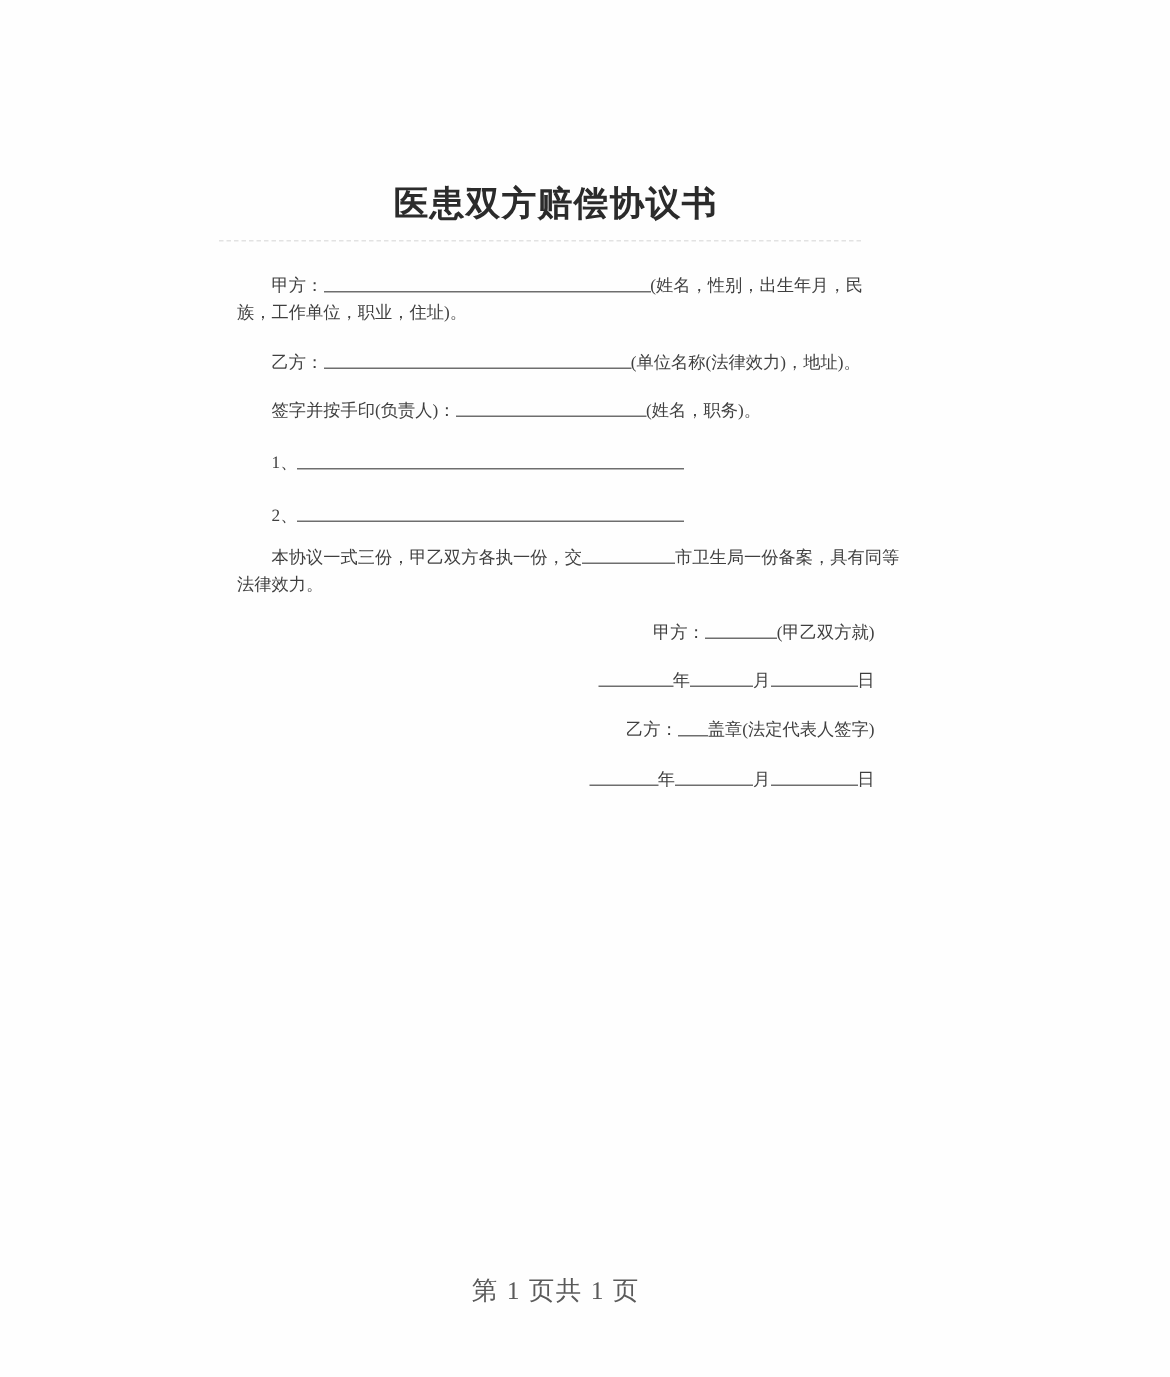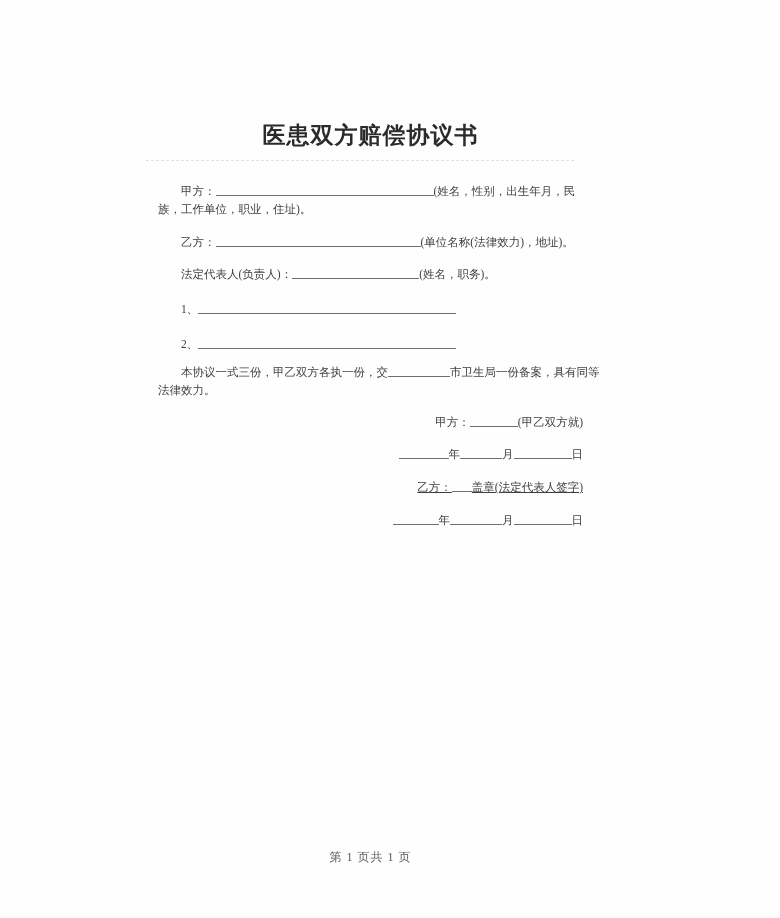"法定代表人(负责人)：" span { text: 法定代表人 -> 签字并按手印 }
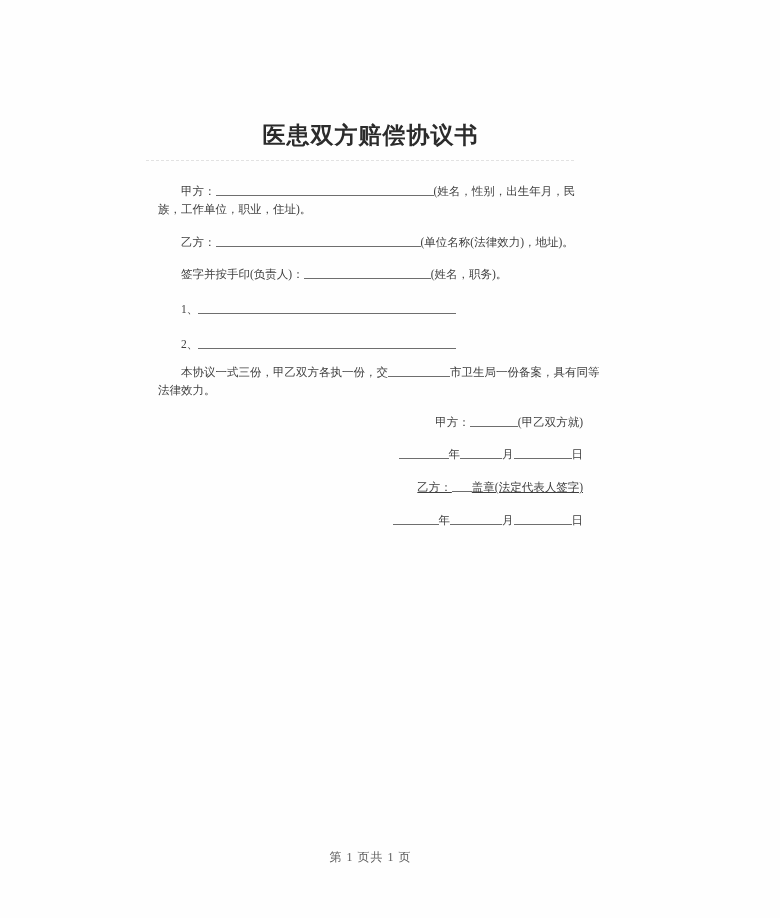"乙方： 盖章(法定代表人签字)" p[data-name="para-sign-b"] { text-decoration: underline -> none }
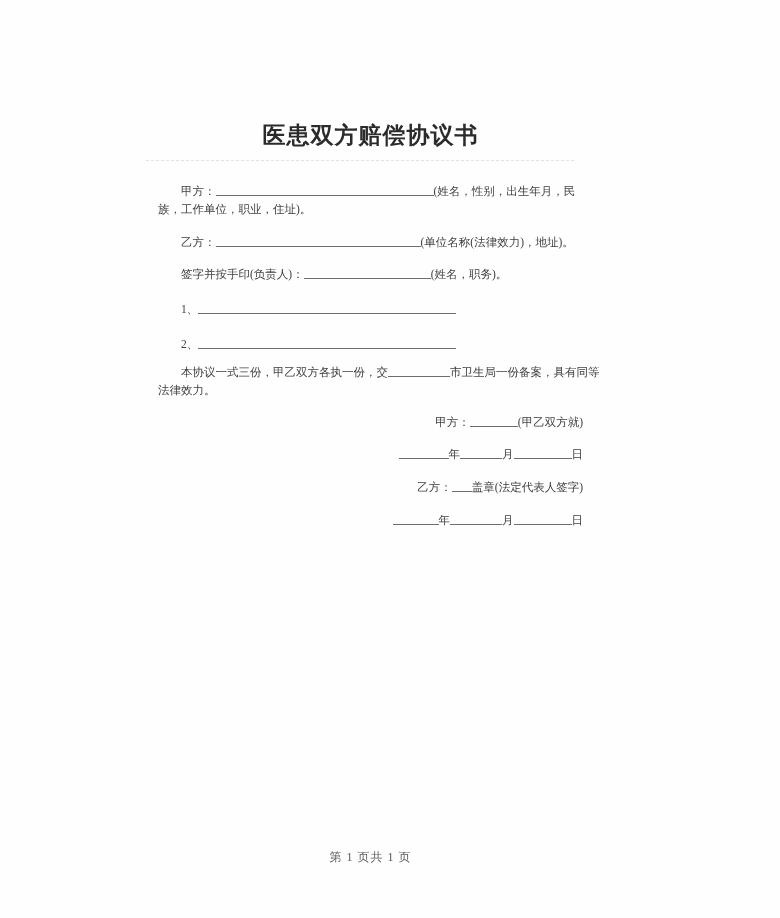"第 1 页共 1 页" .footer { font-size: 12px -> 17px }
